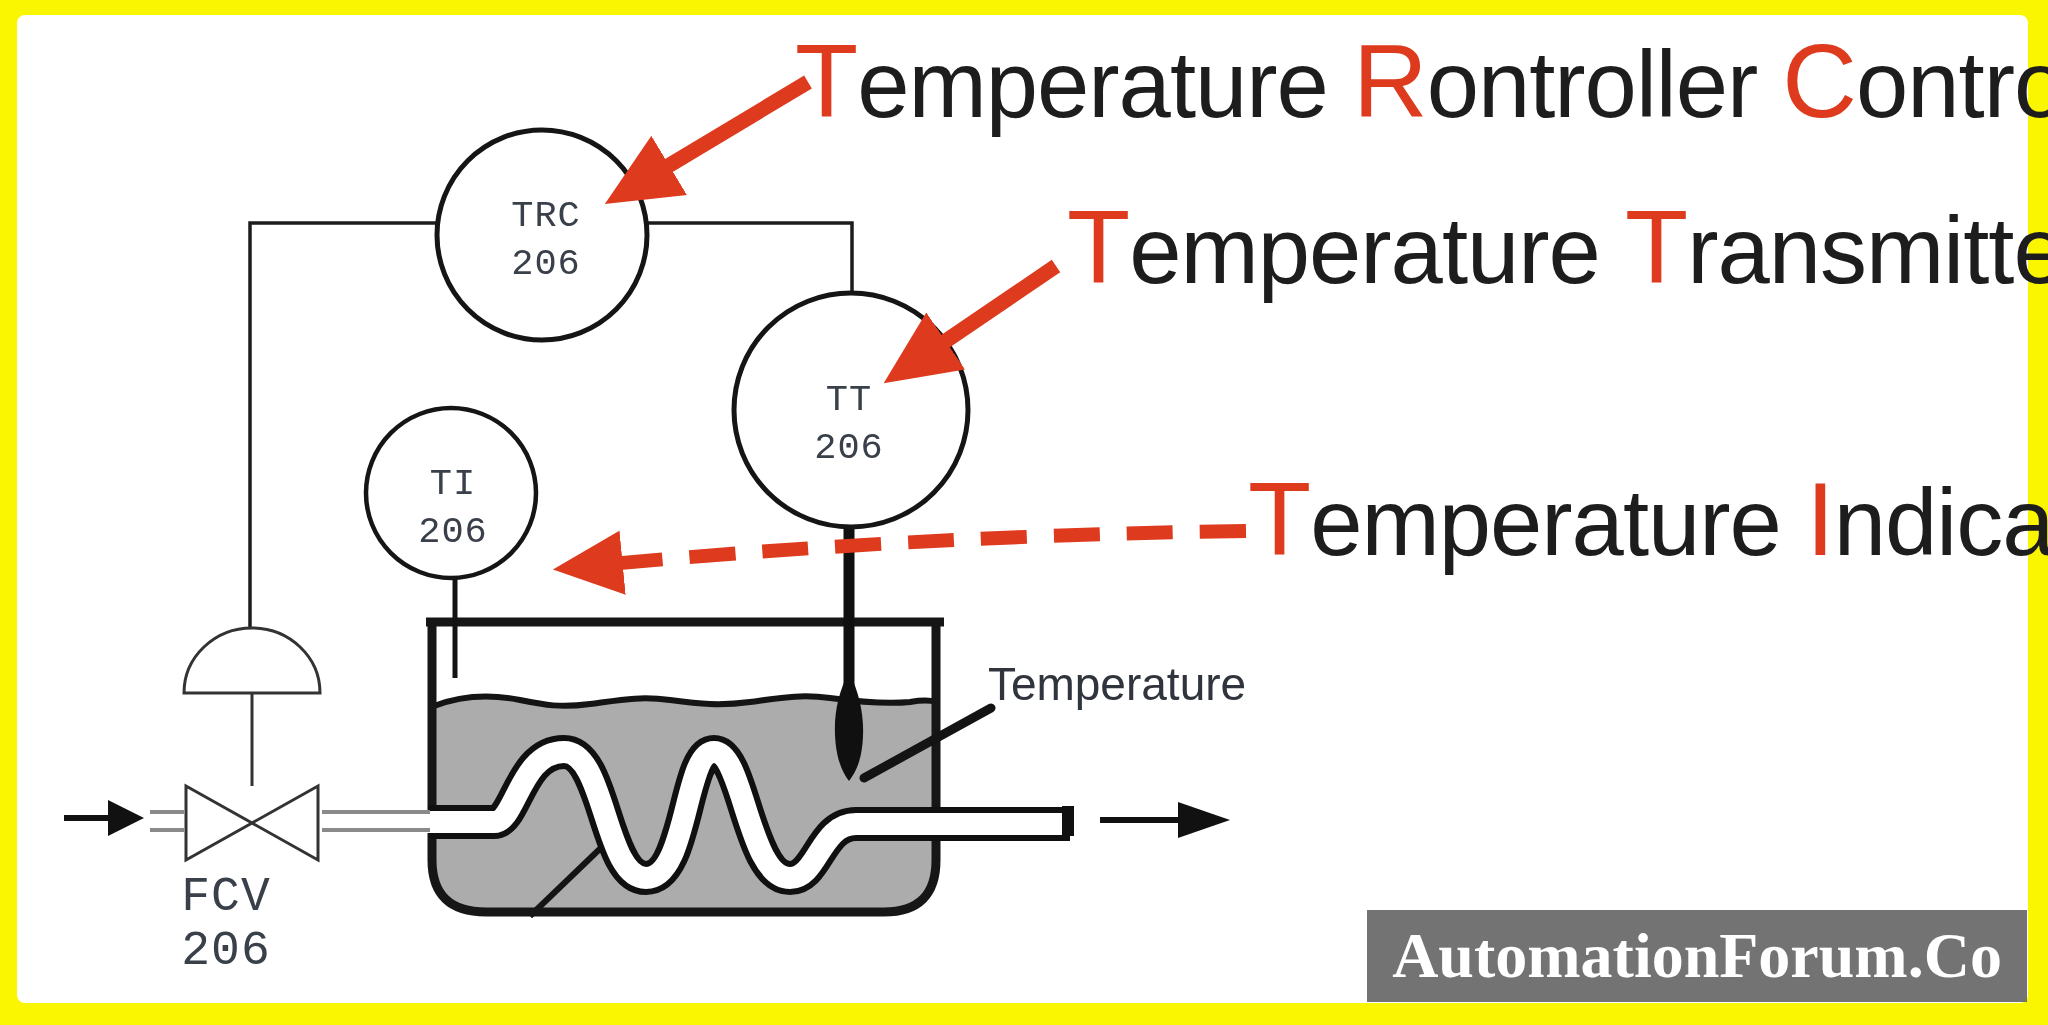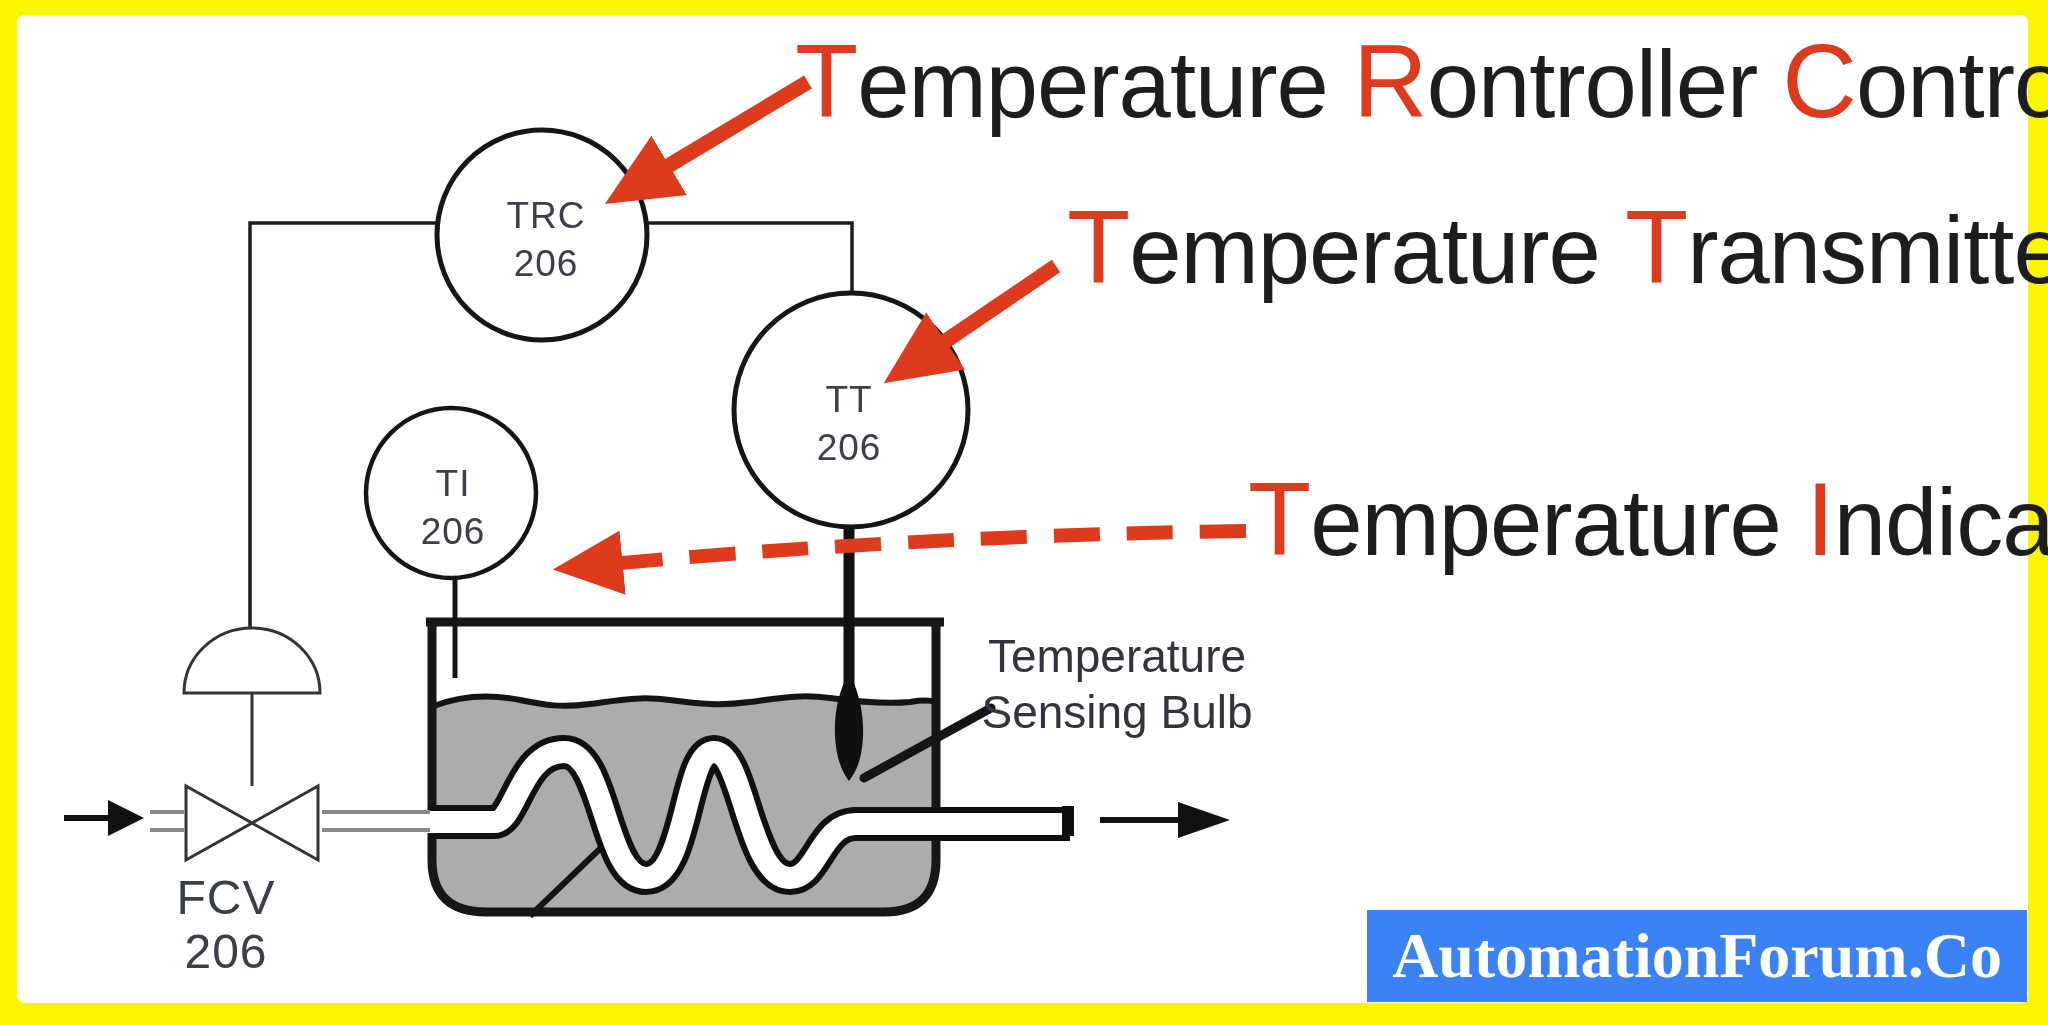"TRC" .inst-label { font-family: none -> Liberation Mono, monospace }
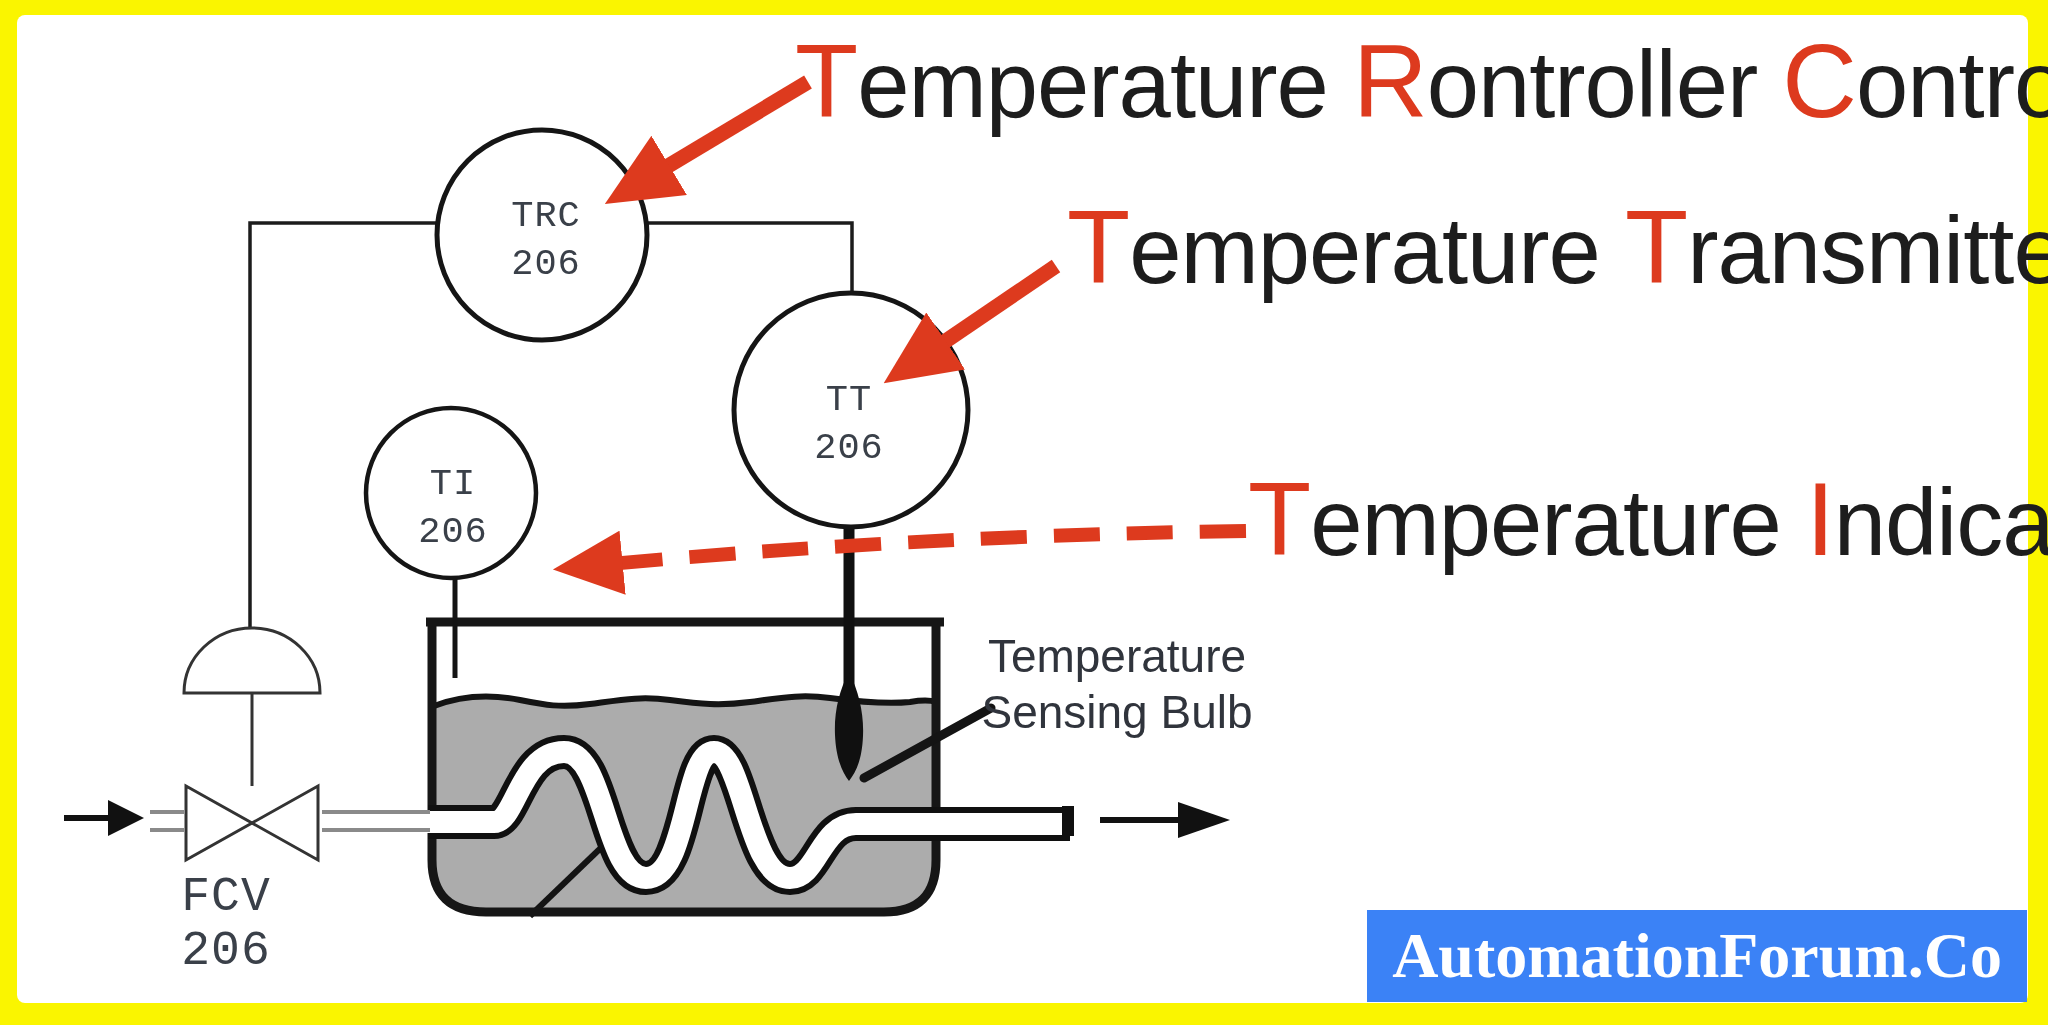"Sensing Bulb" div { html: <div>Sensing Bulb</div> -> none }
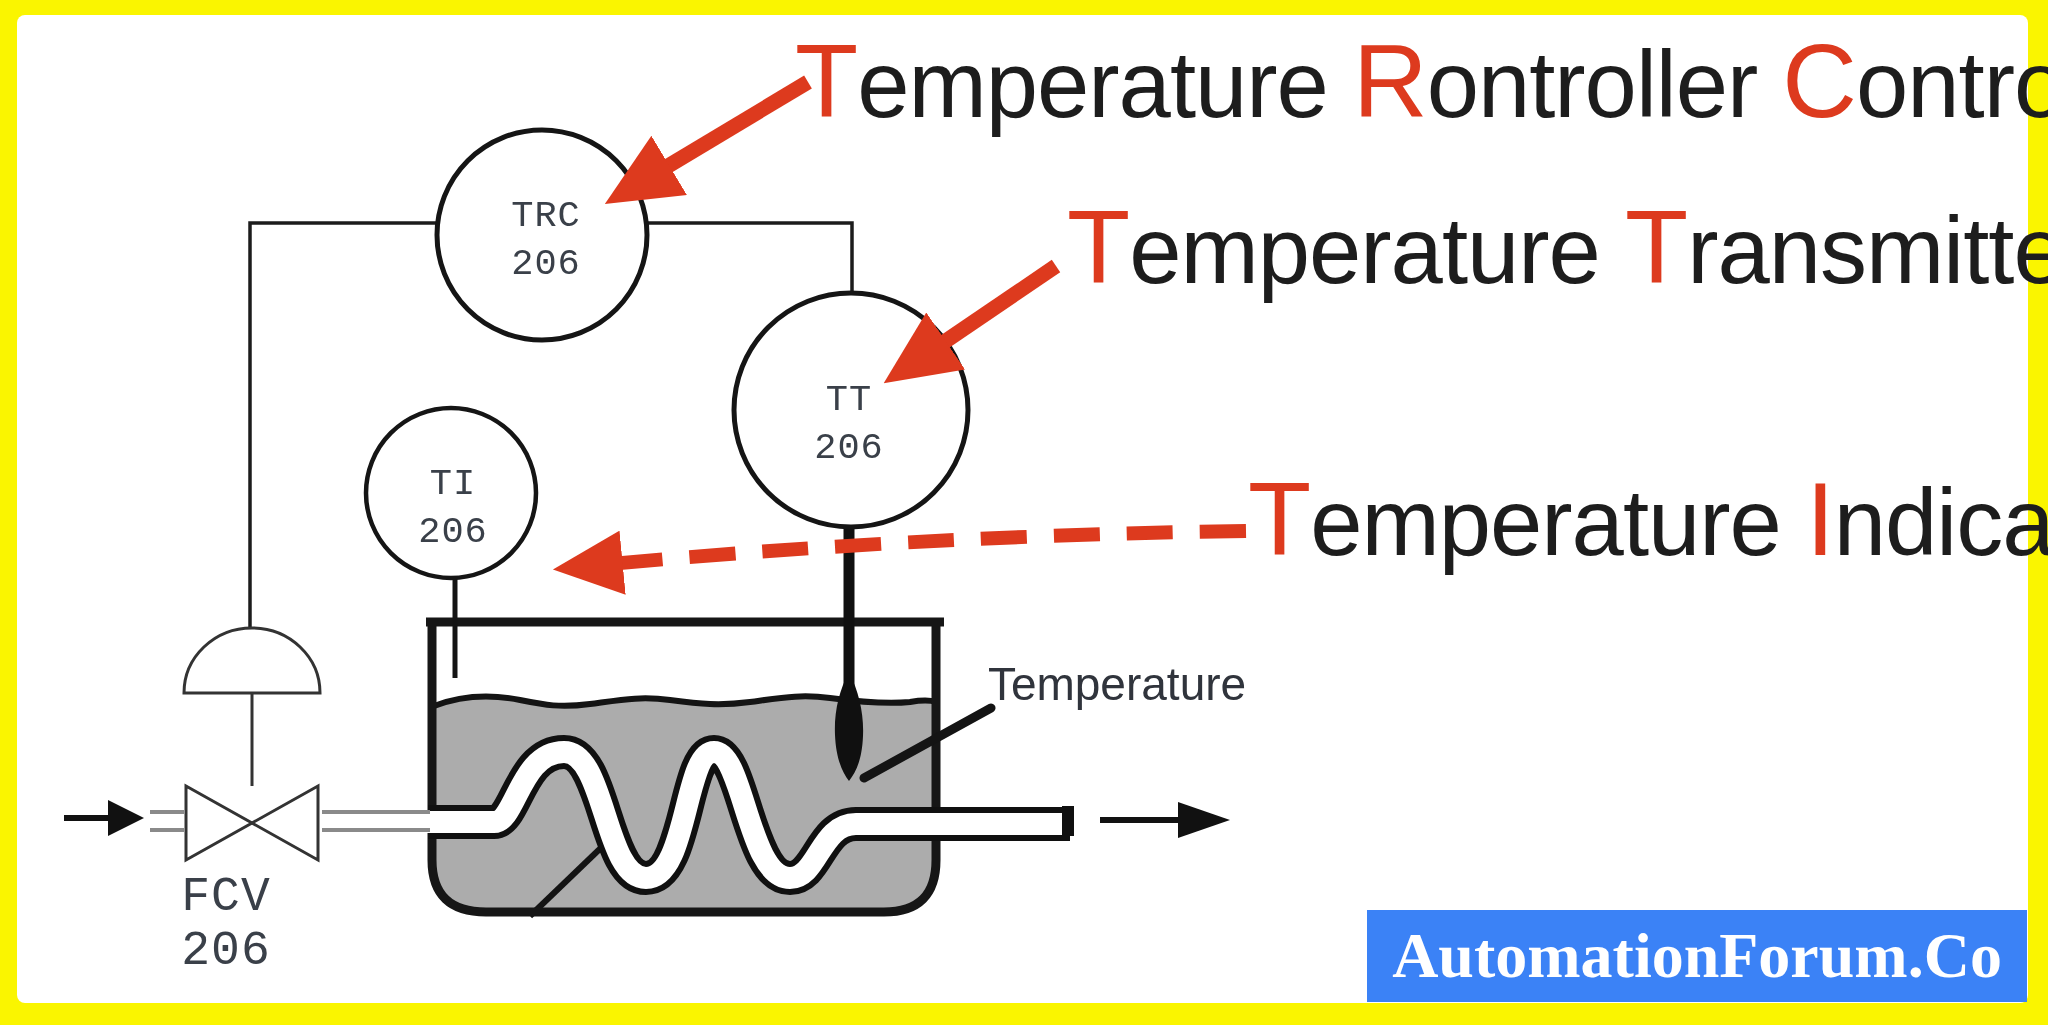"AutomationForum.Co" #watermark { background: #3b82f6 -> #737373 }
